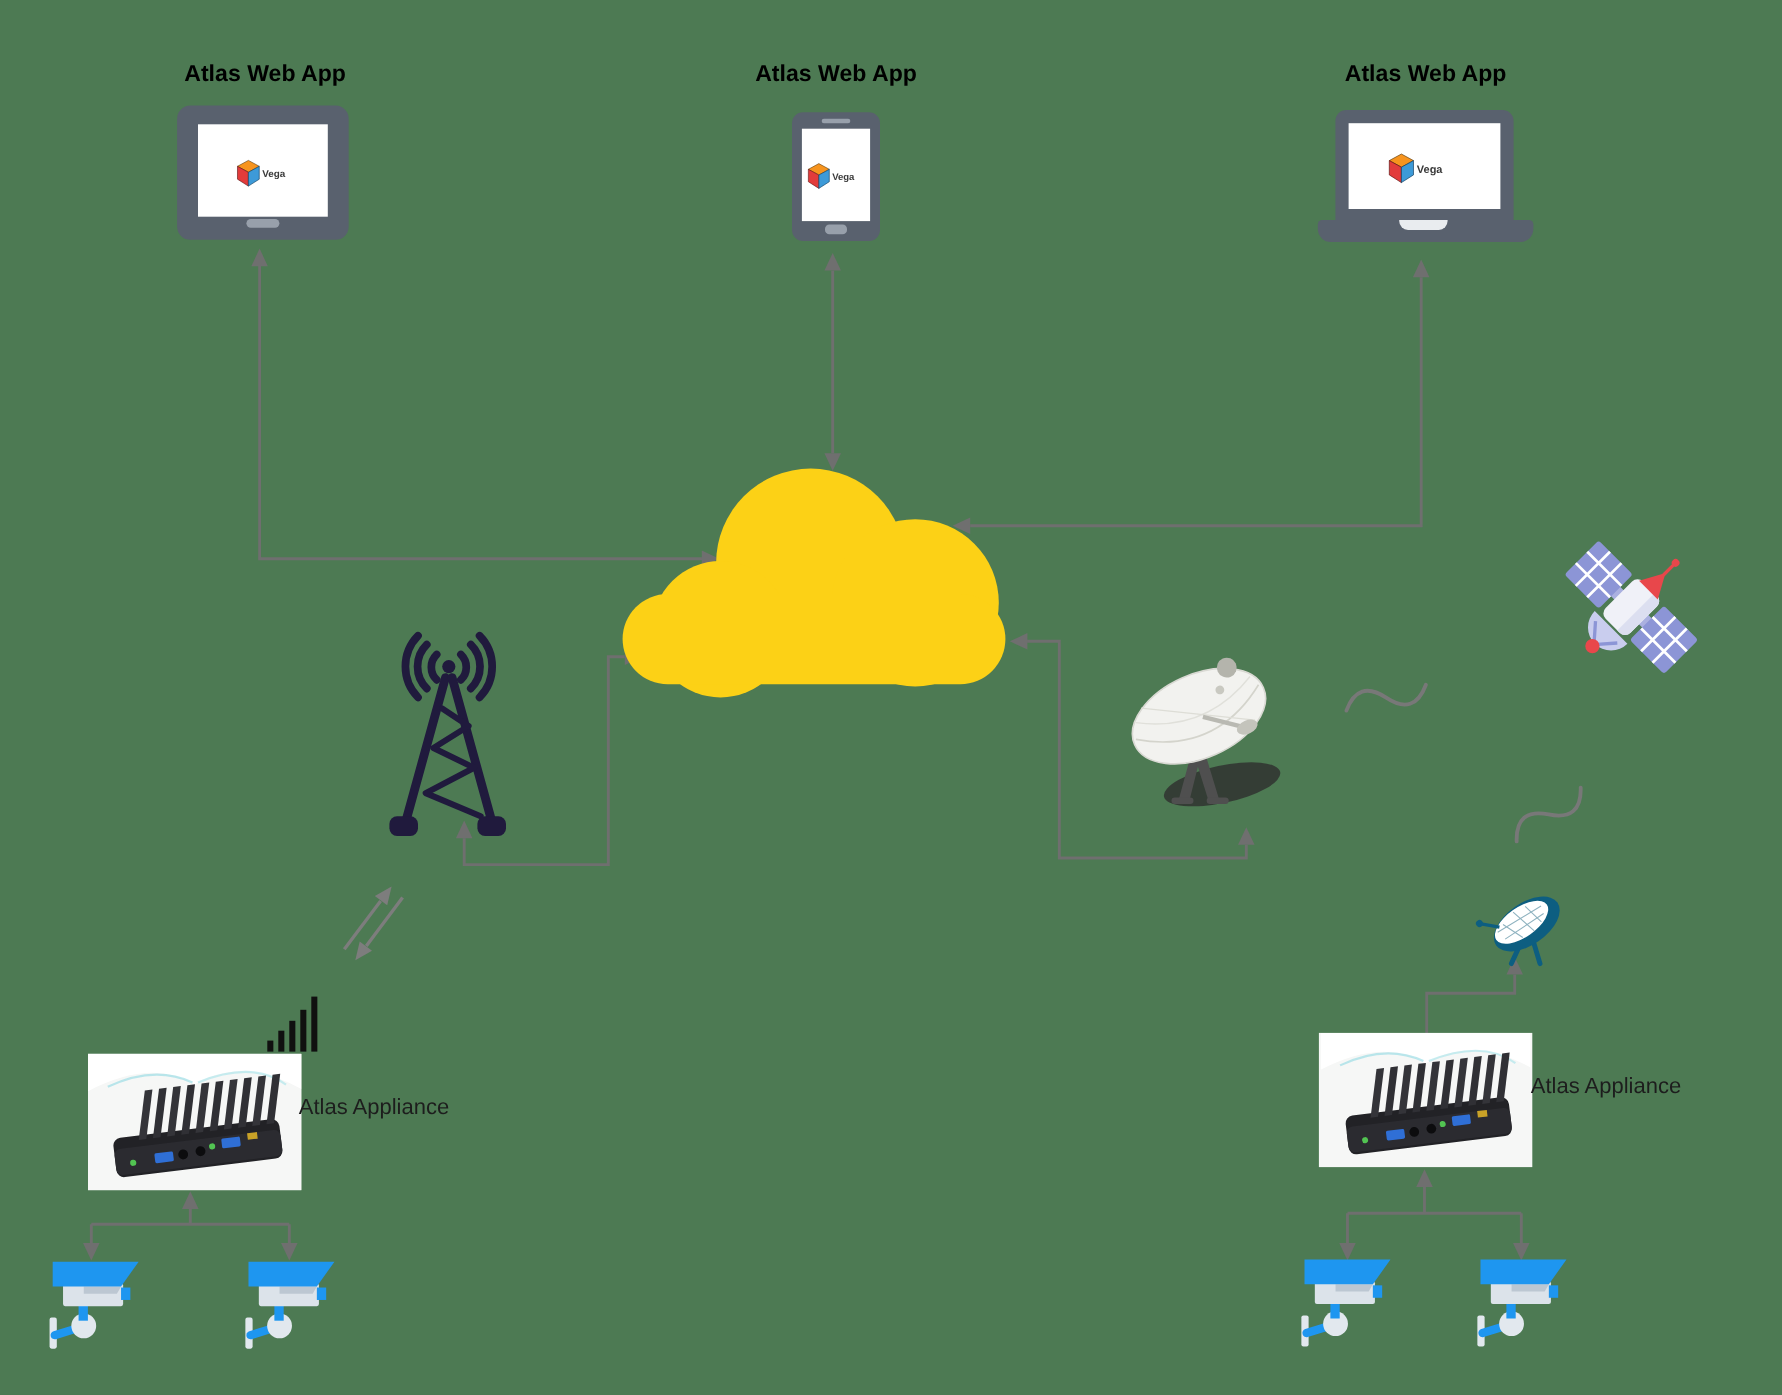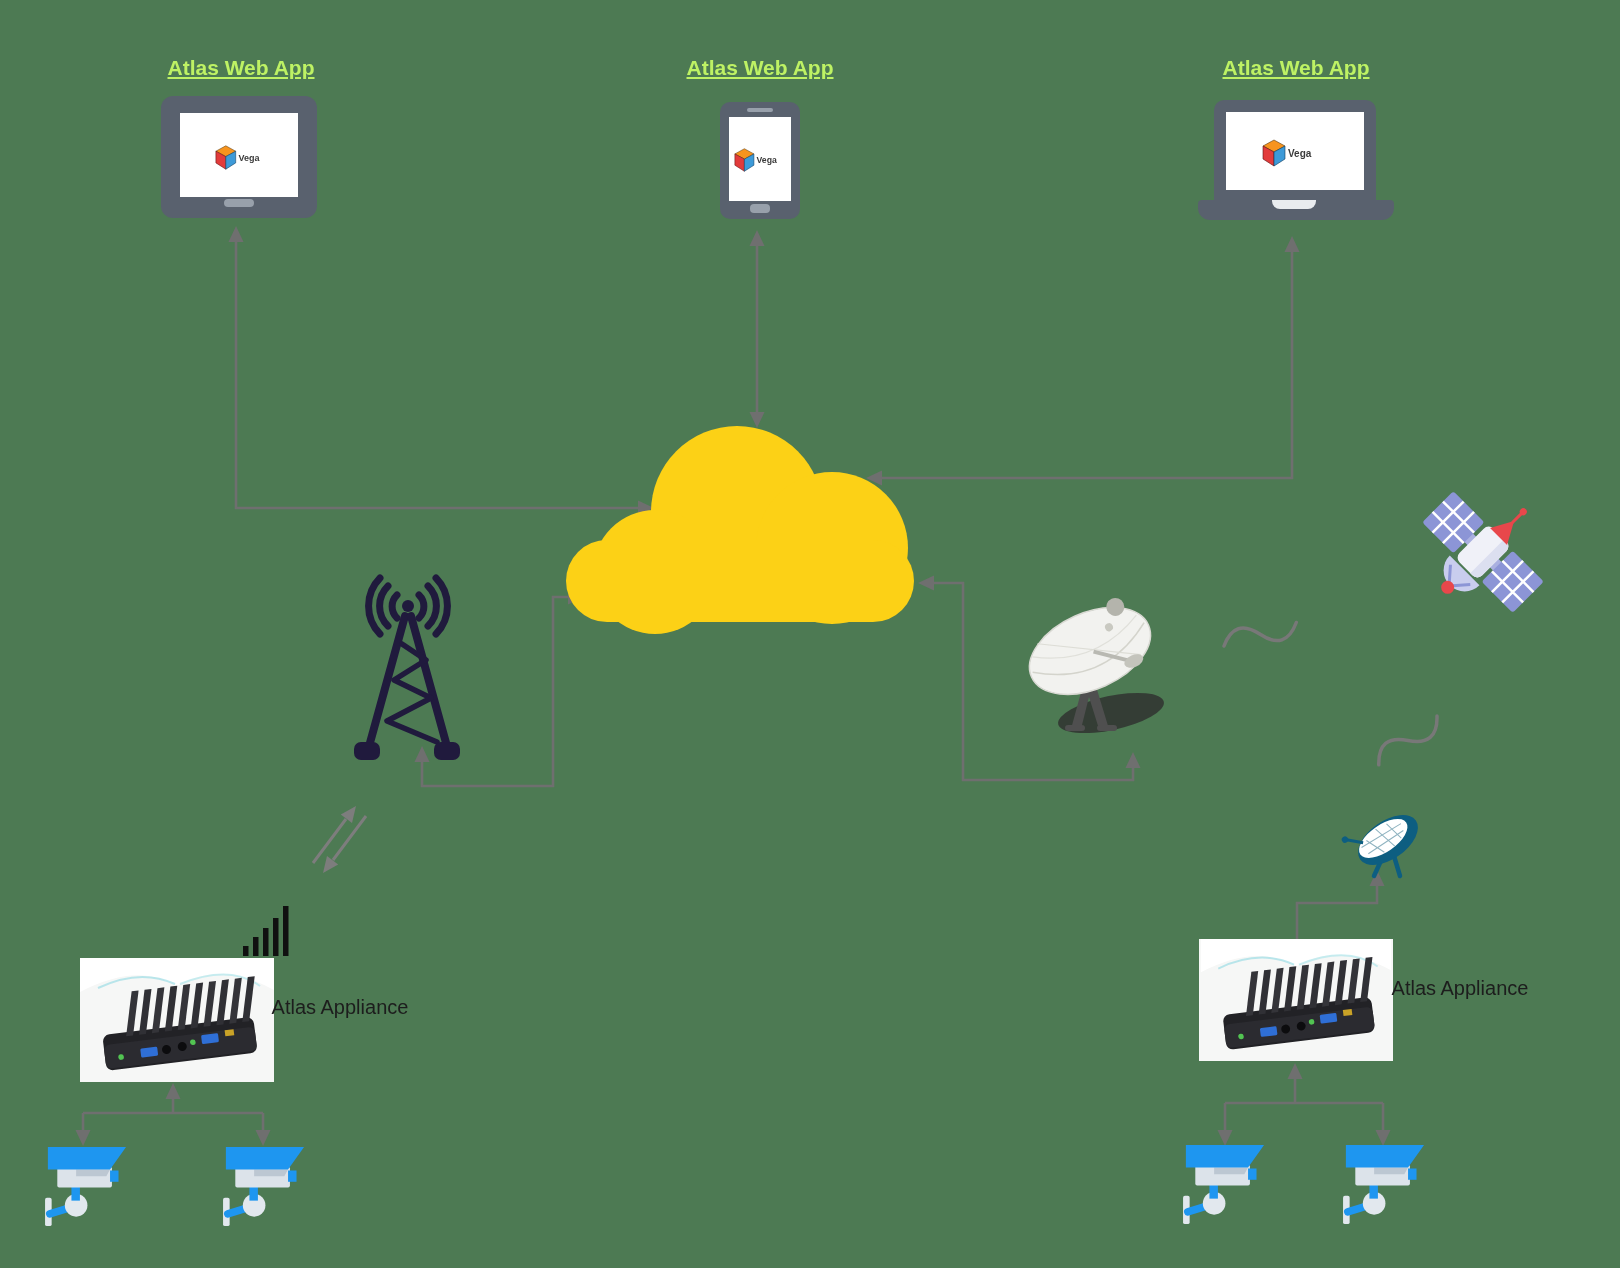"Atlas Web App" .webapp-label { color: #bef264 -> #000000; text-decoration: underline -> none }
